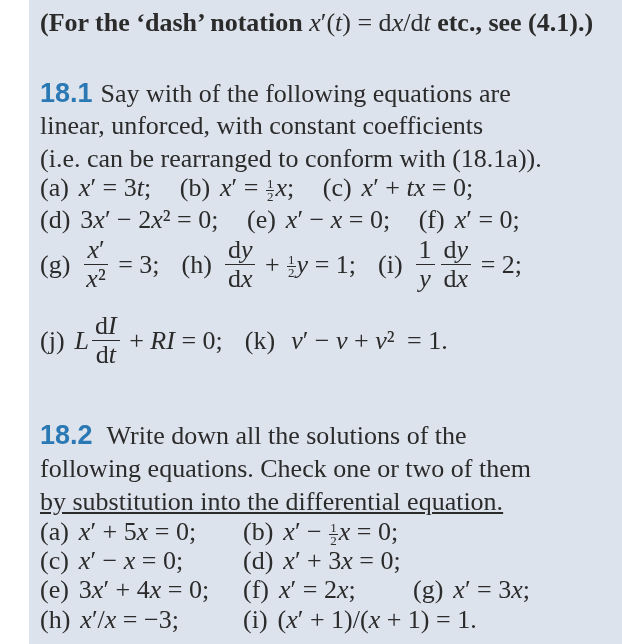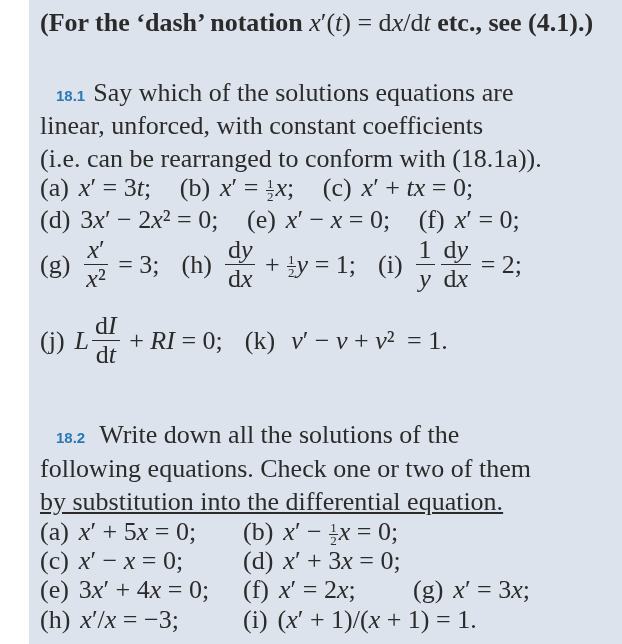"18.1" .num { font-size: 15px -> 27px; margin-left: 16px -> none }
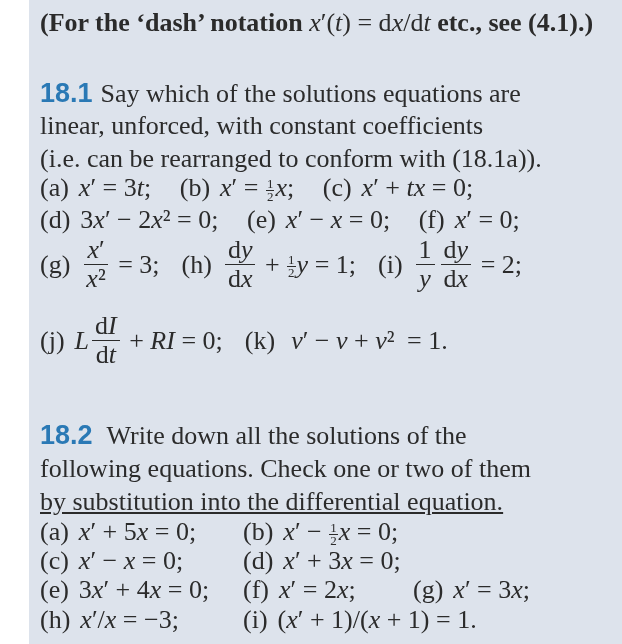"Say which of the solutions" span { text: which of the solutions -> with of the following }
